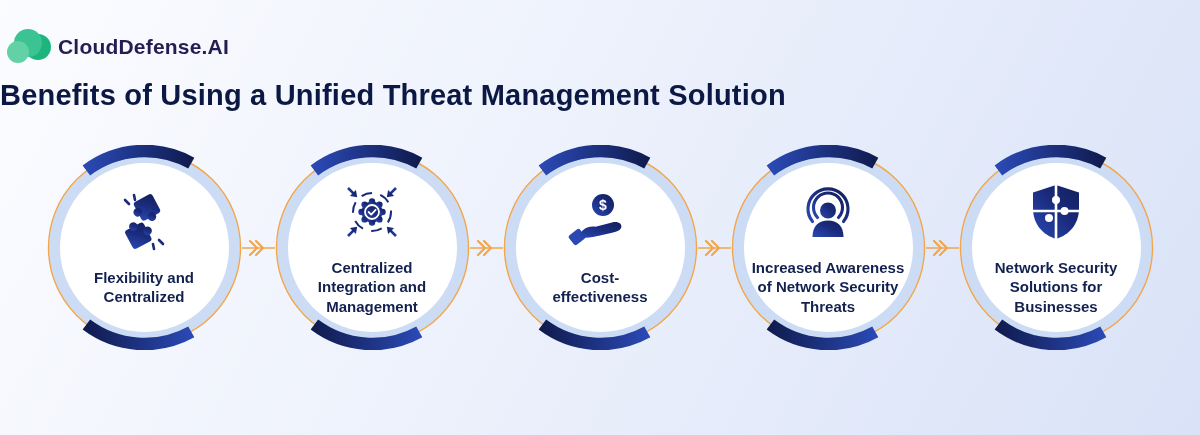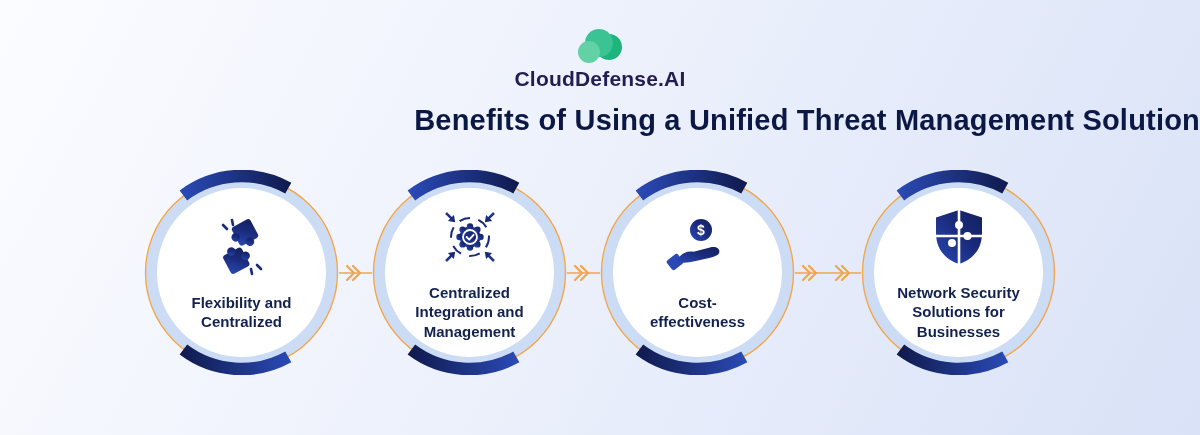"CloudDefense.AI" .logo-wrap { flex-direction: column -> row }
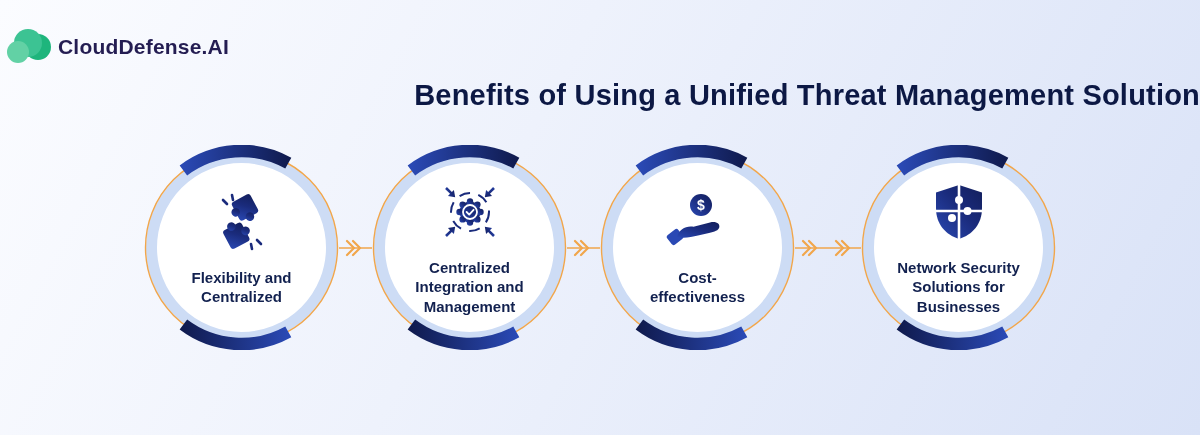"Benefits of Using a Unified" .page-title { text-align: right -> left }
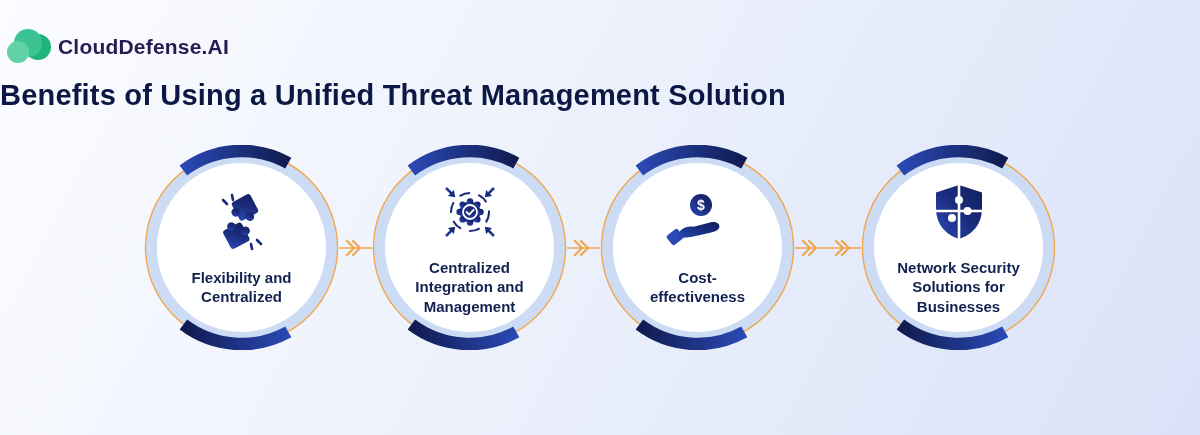"Increased Awareness" div.node { html: none -> <div> <svg> <circle></circle> <circle></circle> <path></path> <path></path> </svg> <div> <div> <svg> <g> <path></path> <path></path> </g> <circle></circle> <path></path> </svg> </div> <div>Increased Awareness of Network Security Threats</div> </div> </div> }
